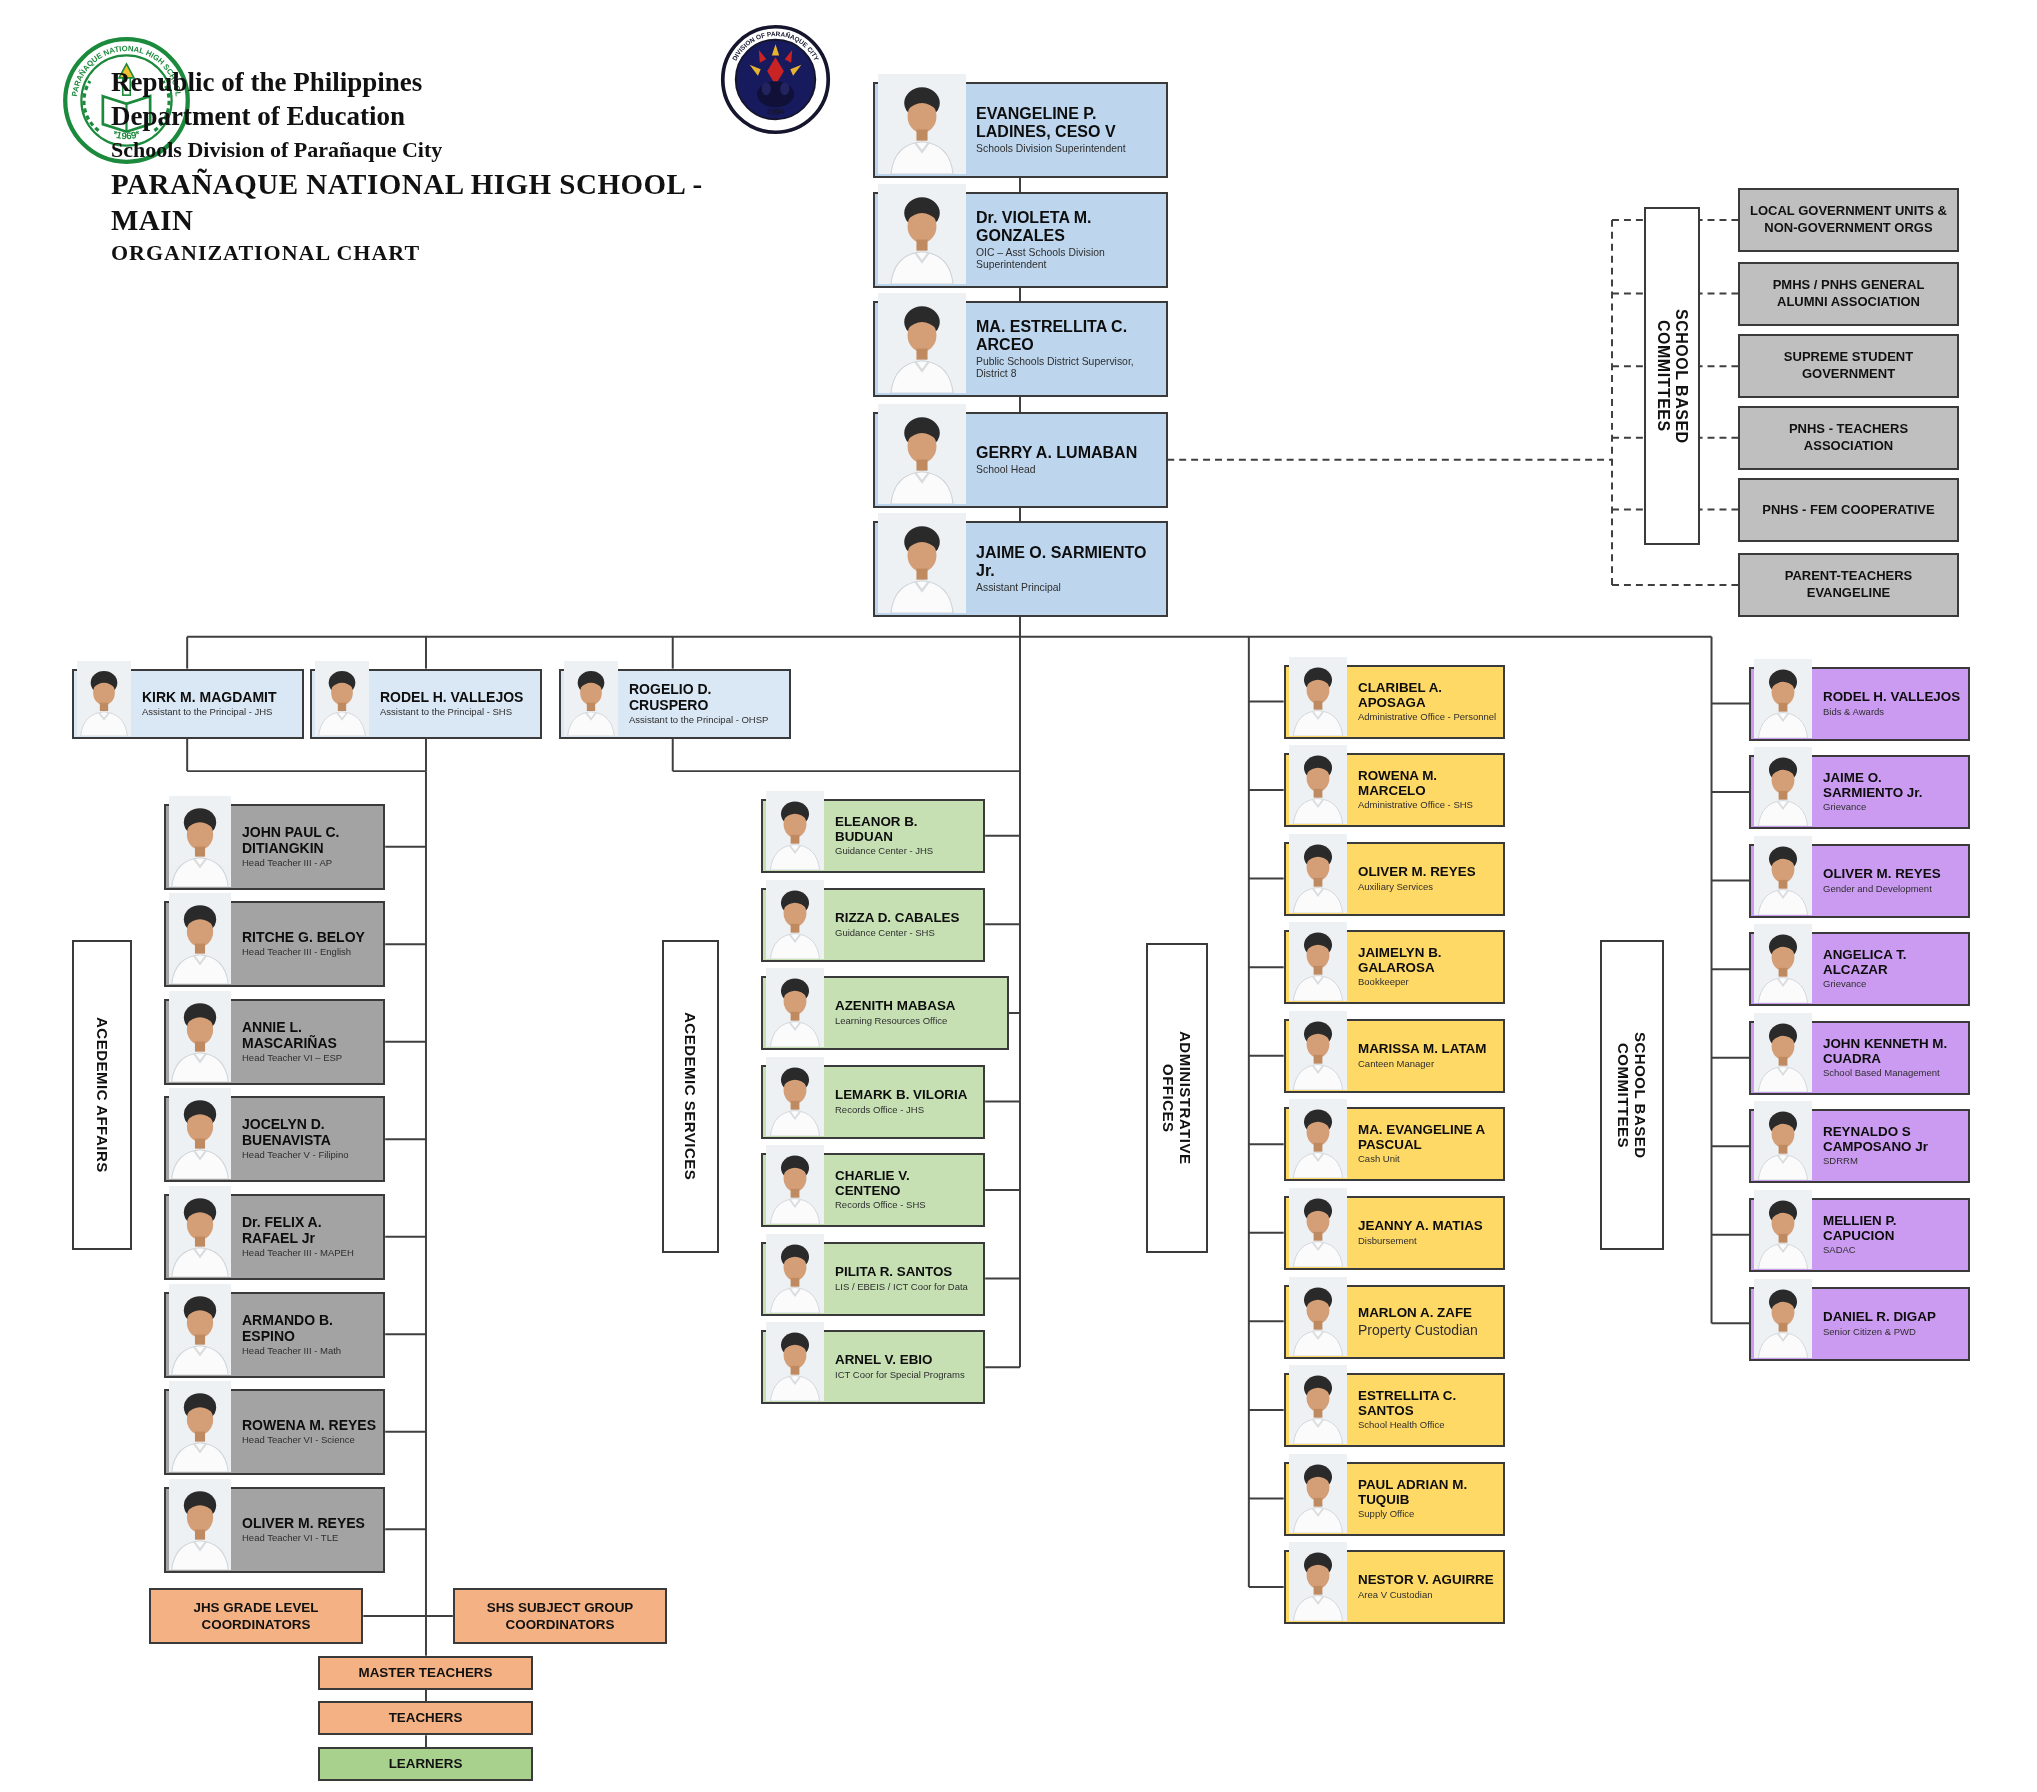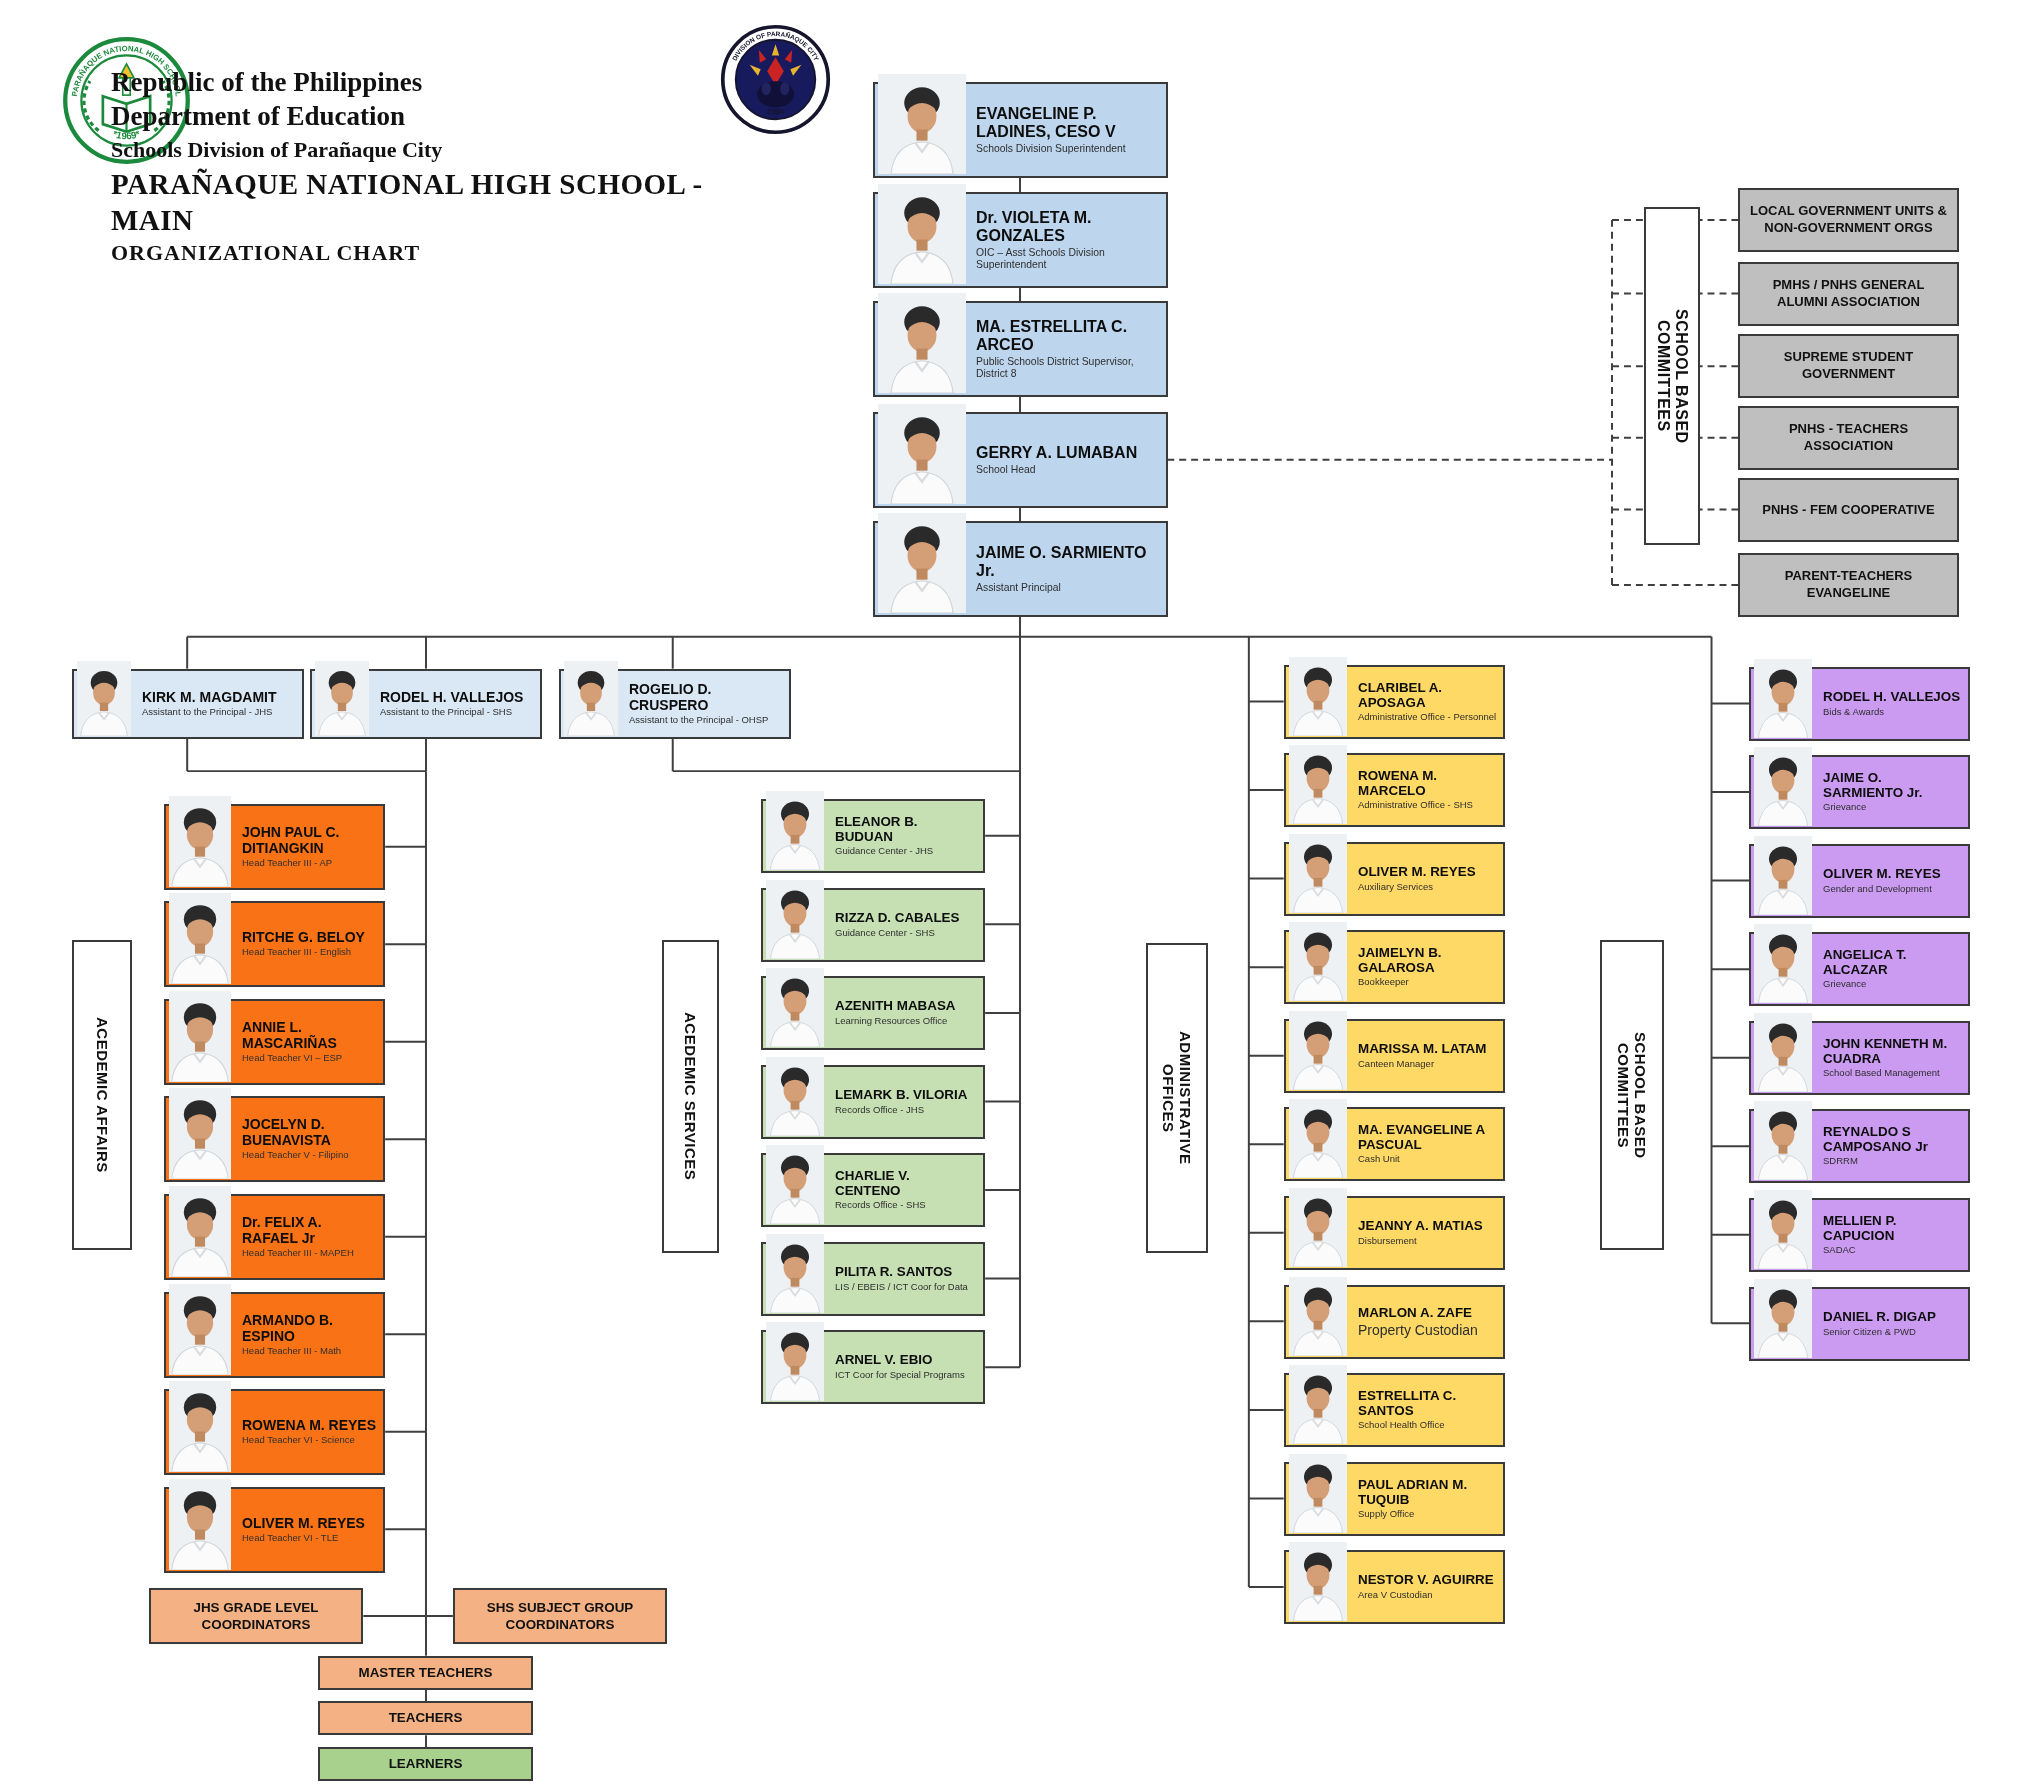"JOHN PAUL C. DITIANGKIN" .bg-peach { background: #f97316 -> #a3a3a3 }
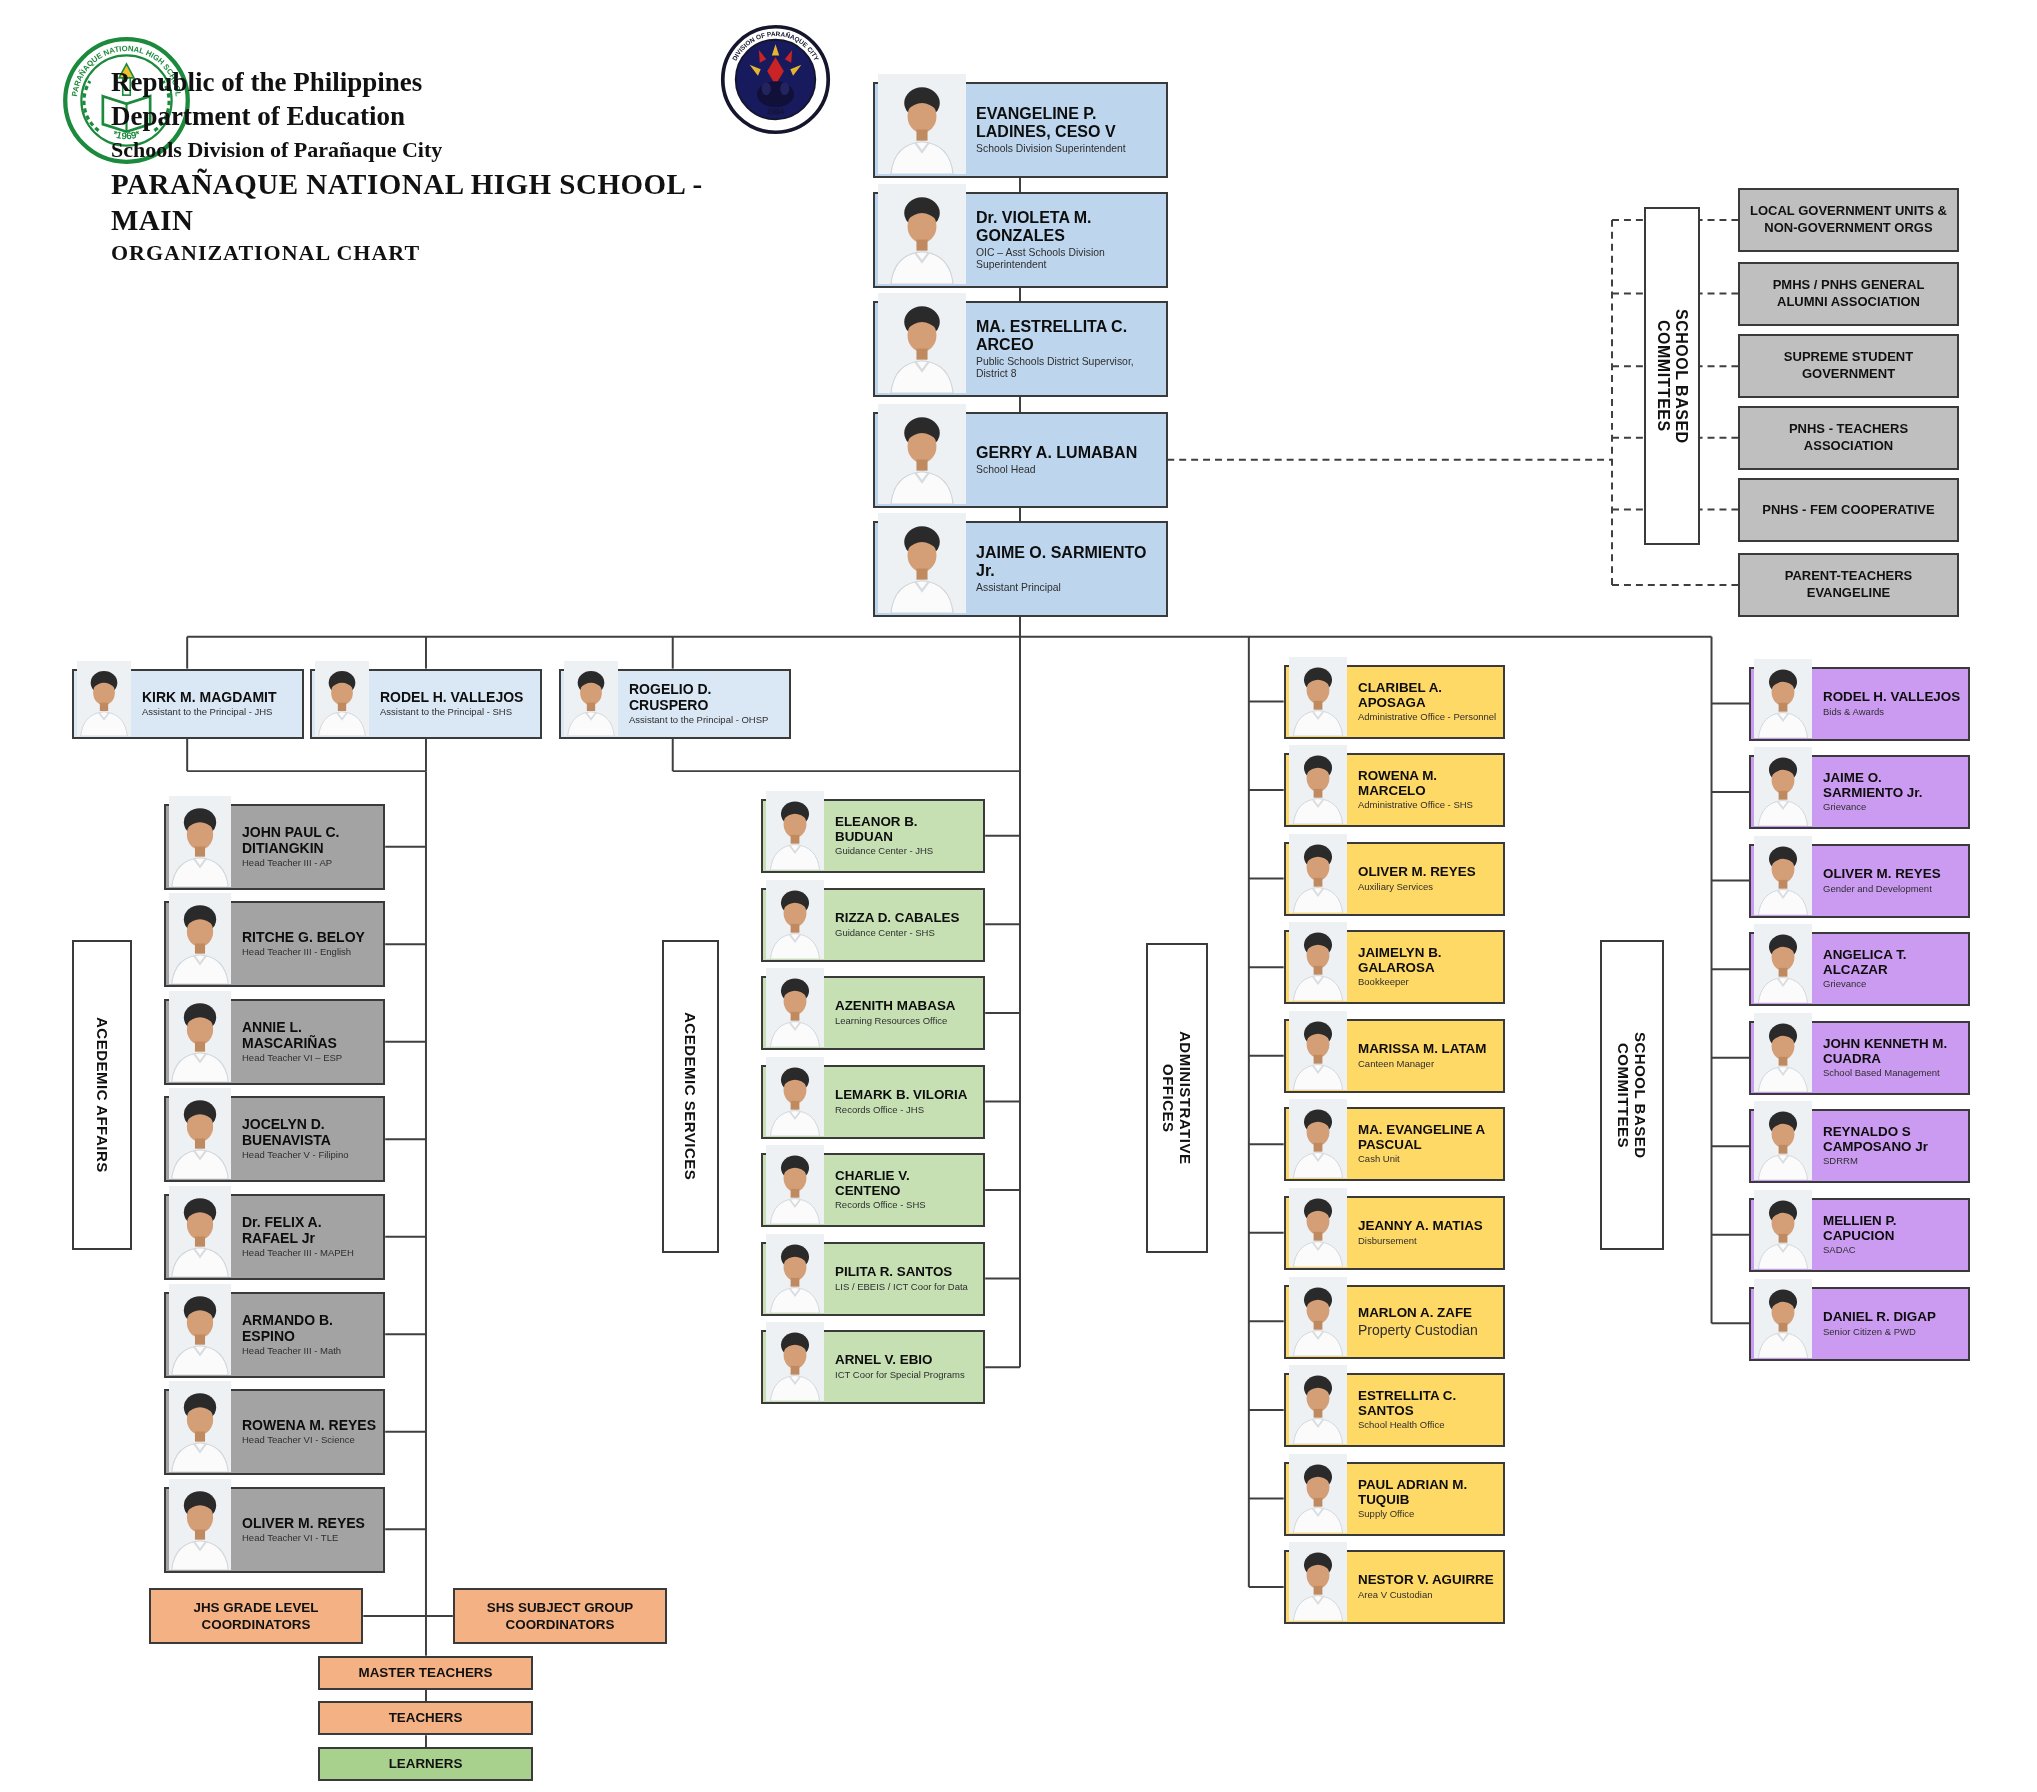"AZENITH MABASA" div.pbox { width: 224px -> 248px }
